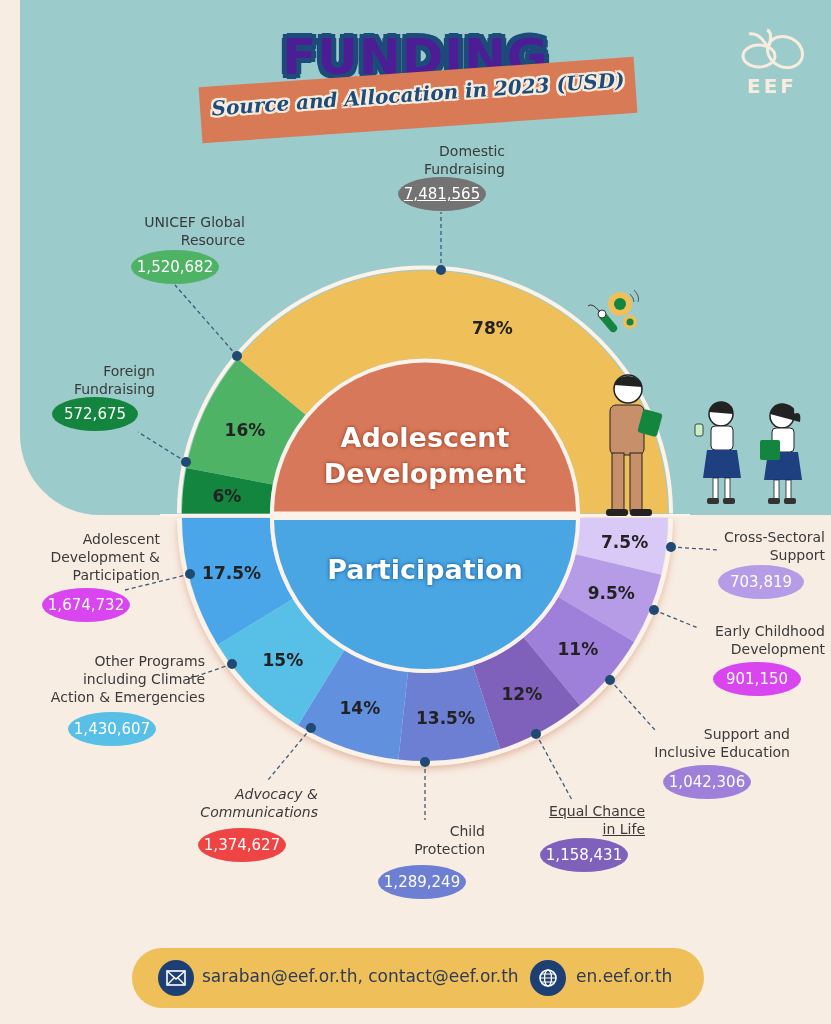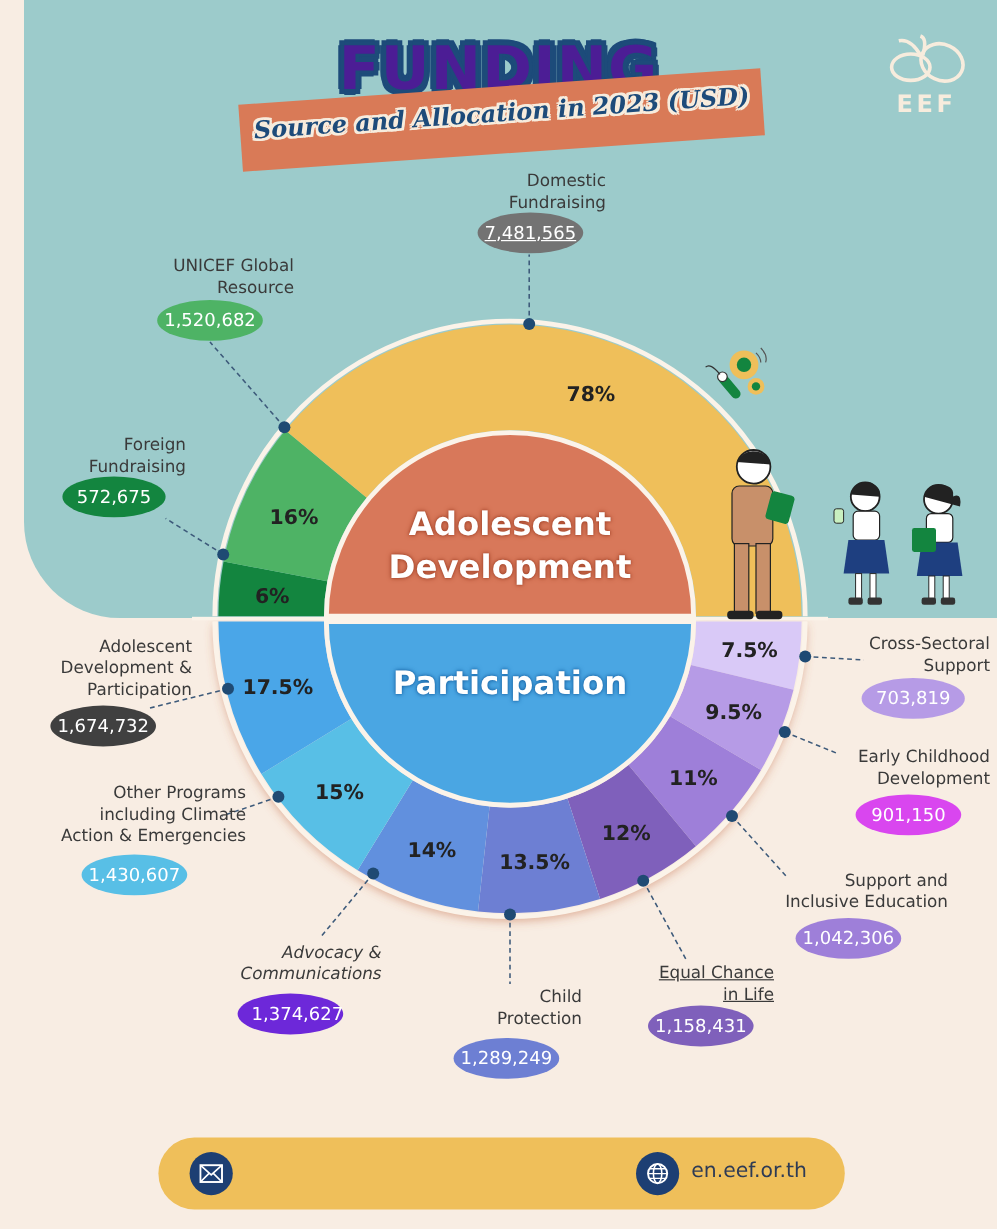"1,674,732" div.pill { background: #404040 -> #d946ef }
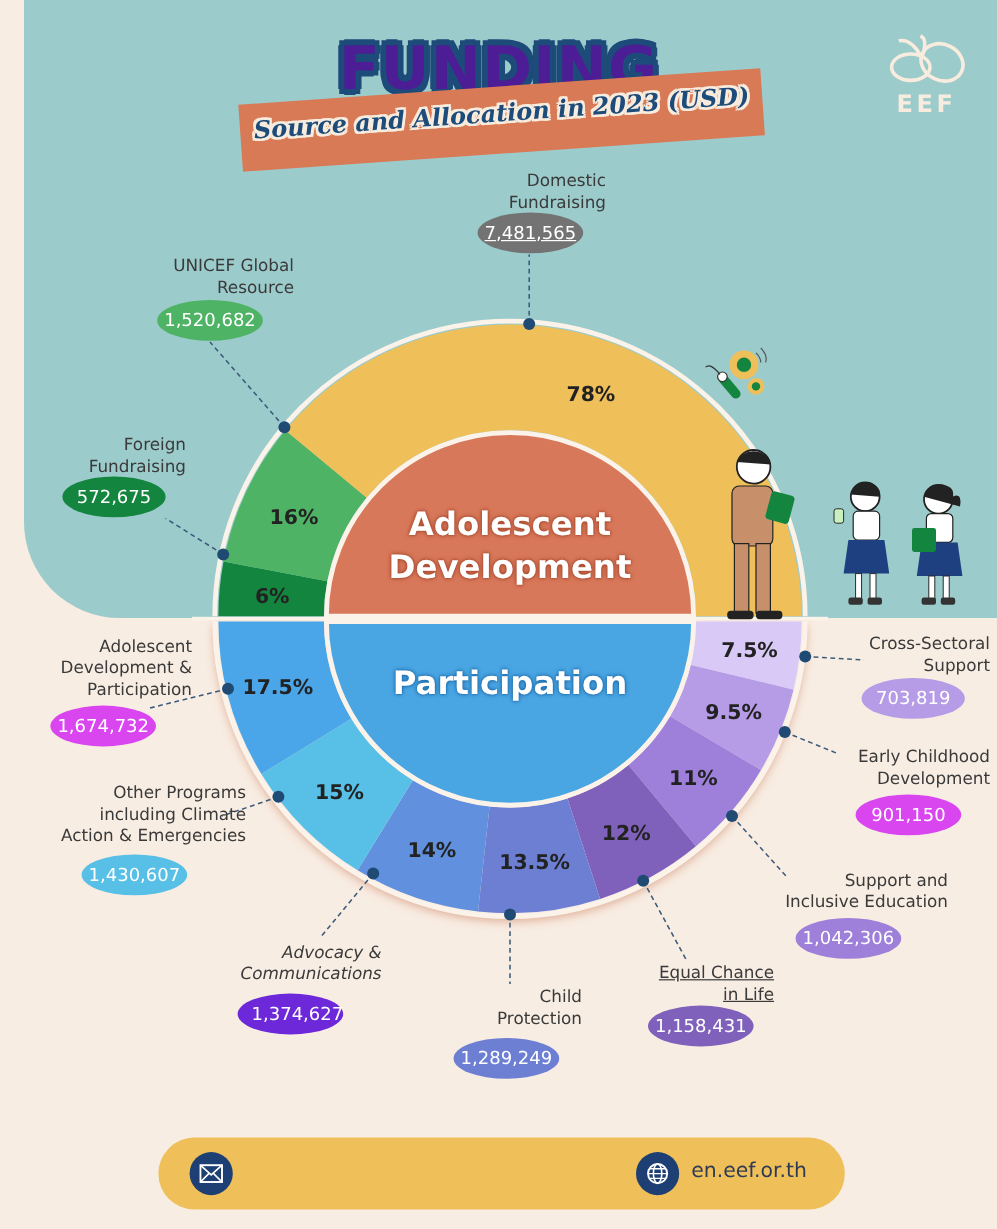"1,374,627" div.pill { background: #6d28d9 -> #ef4444; text-align: right -> none }
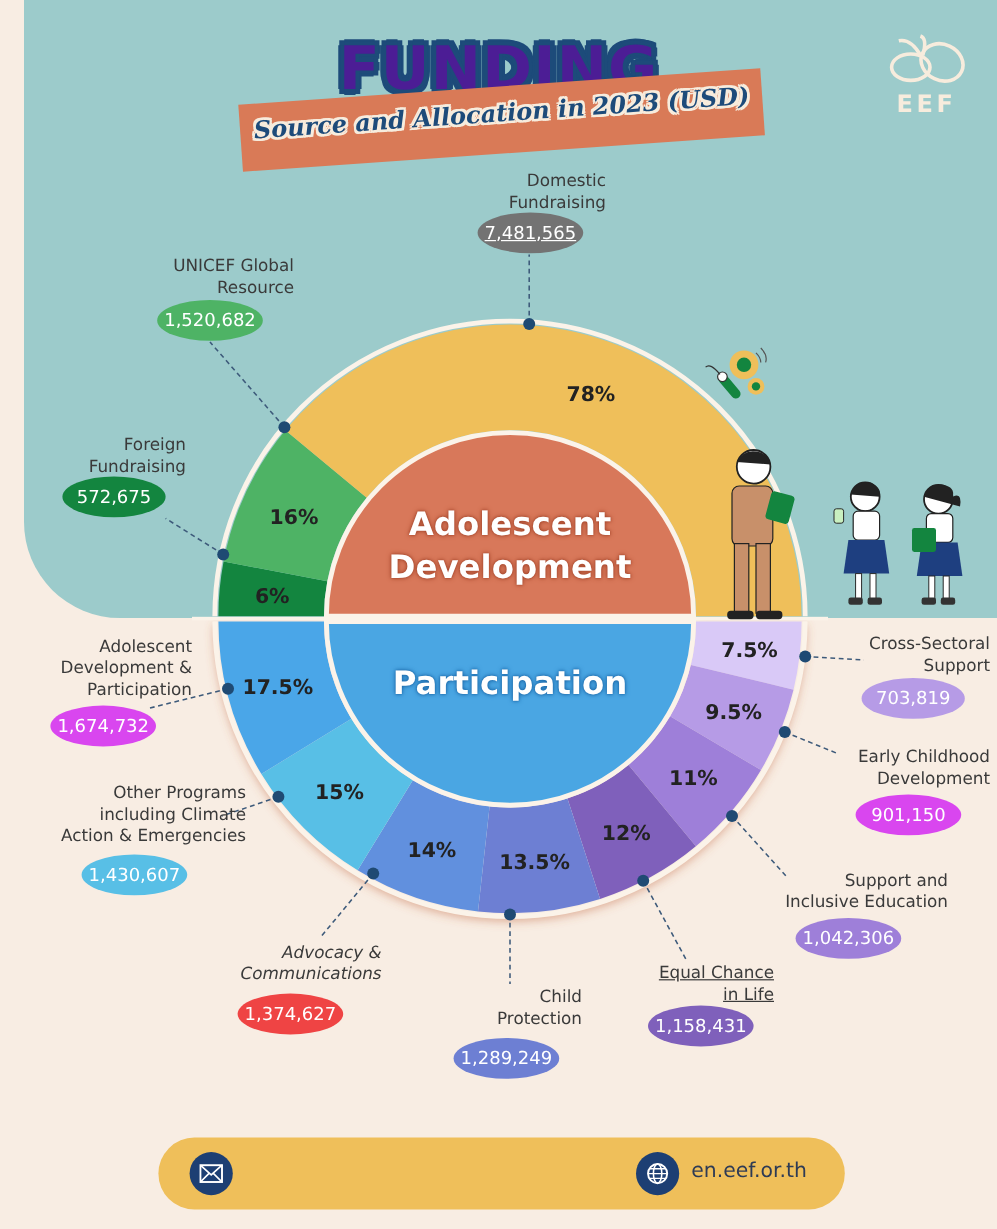"saraban@eef.or.th, contact@eef.or.th" div.ft { html: none -> <div>saraban@eef.or.th, contact@eef.or.th</div> }
